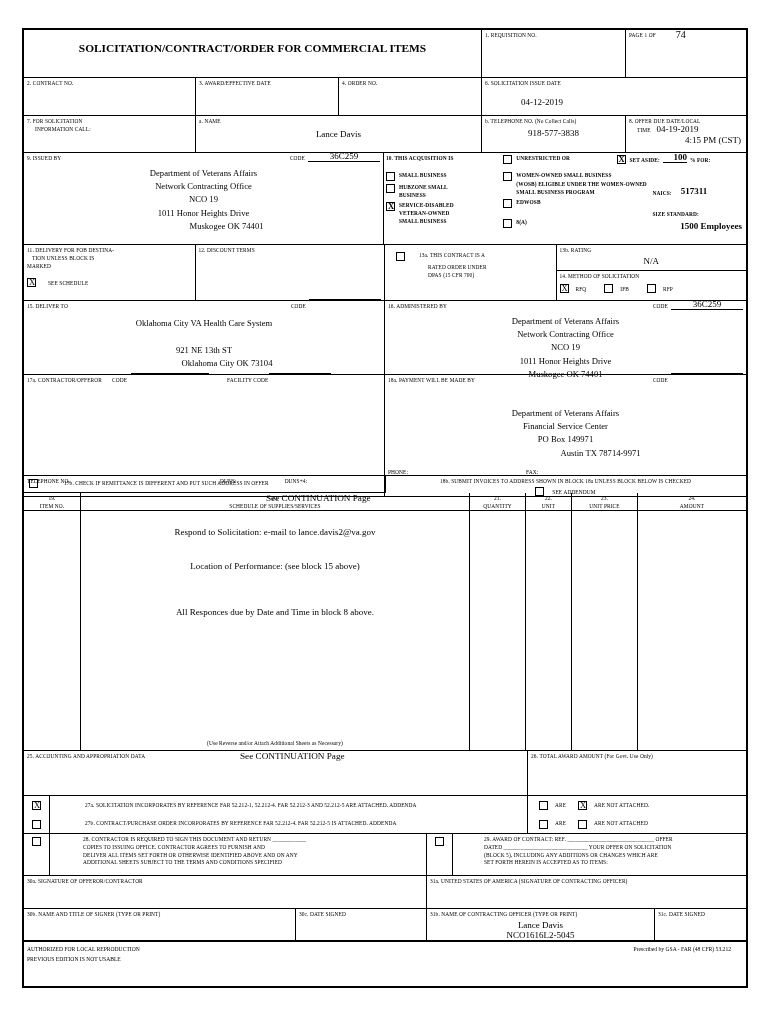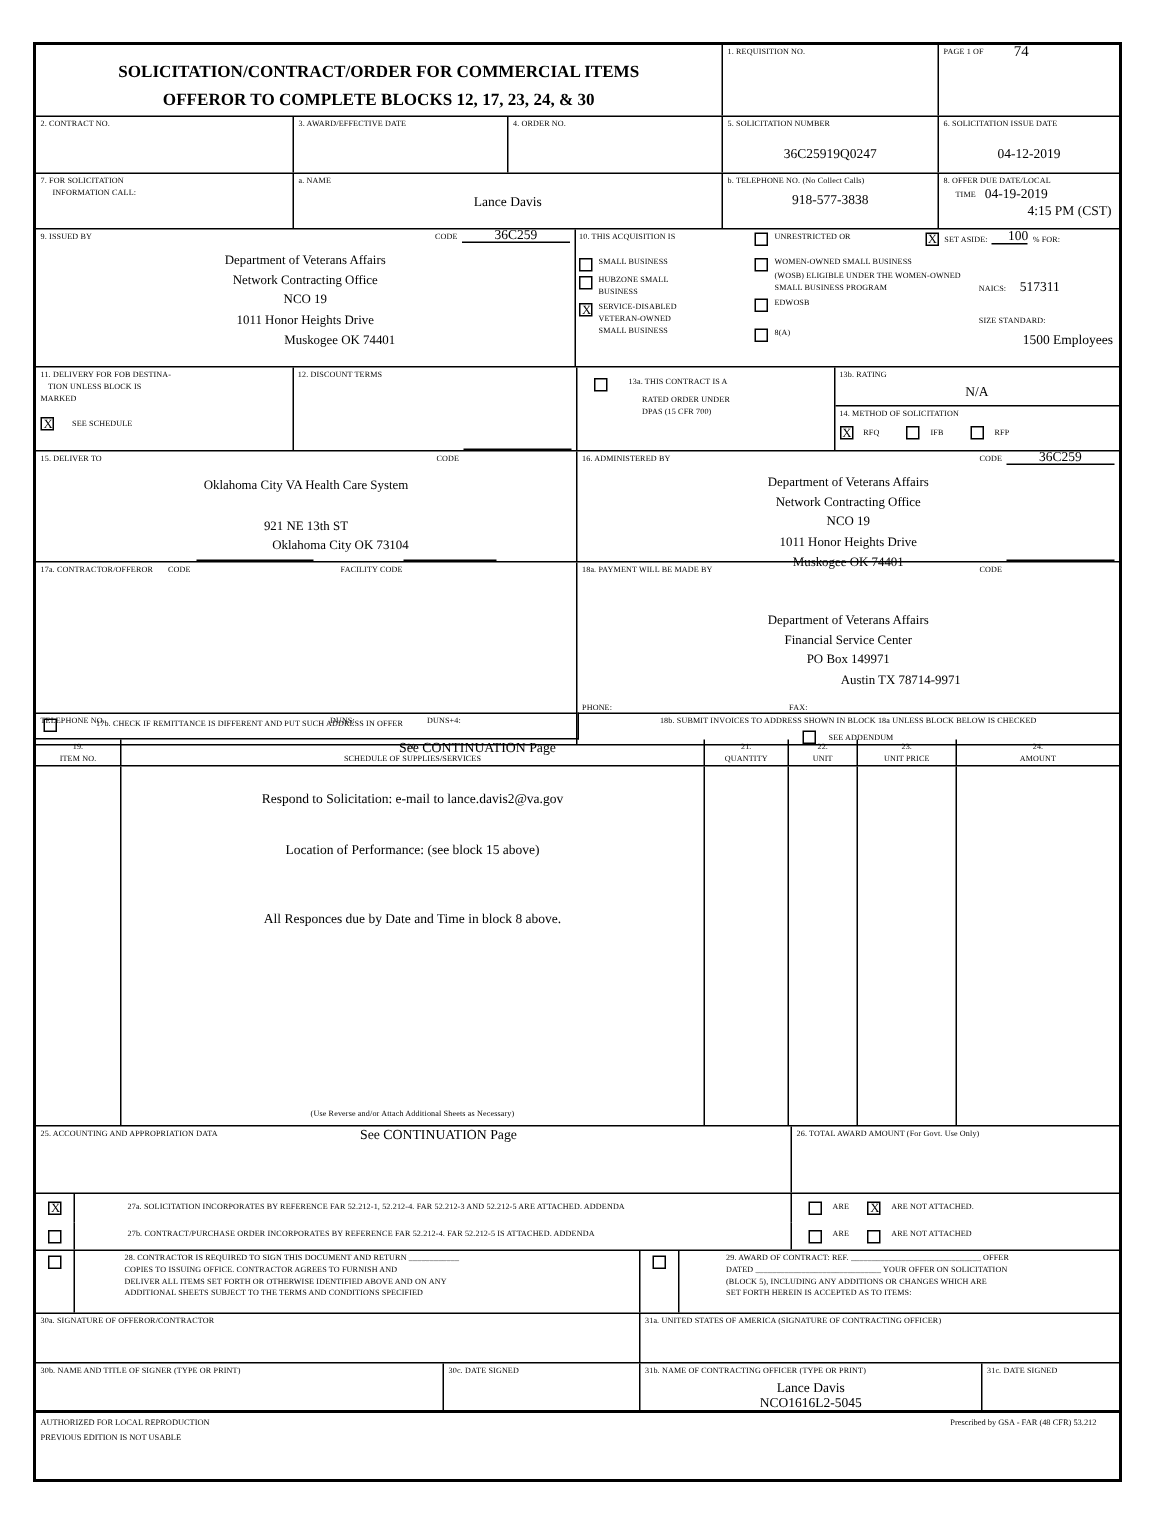"OFFEROR TO COMPLETE BLOCKS 12," div.ttl { html: <div>OFFEROR TO COMPLETE BLOCKS 12, 17, 23, 24, &amp; 30</div> -> none }
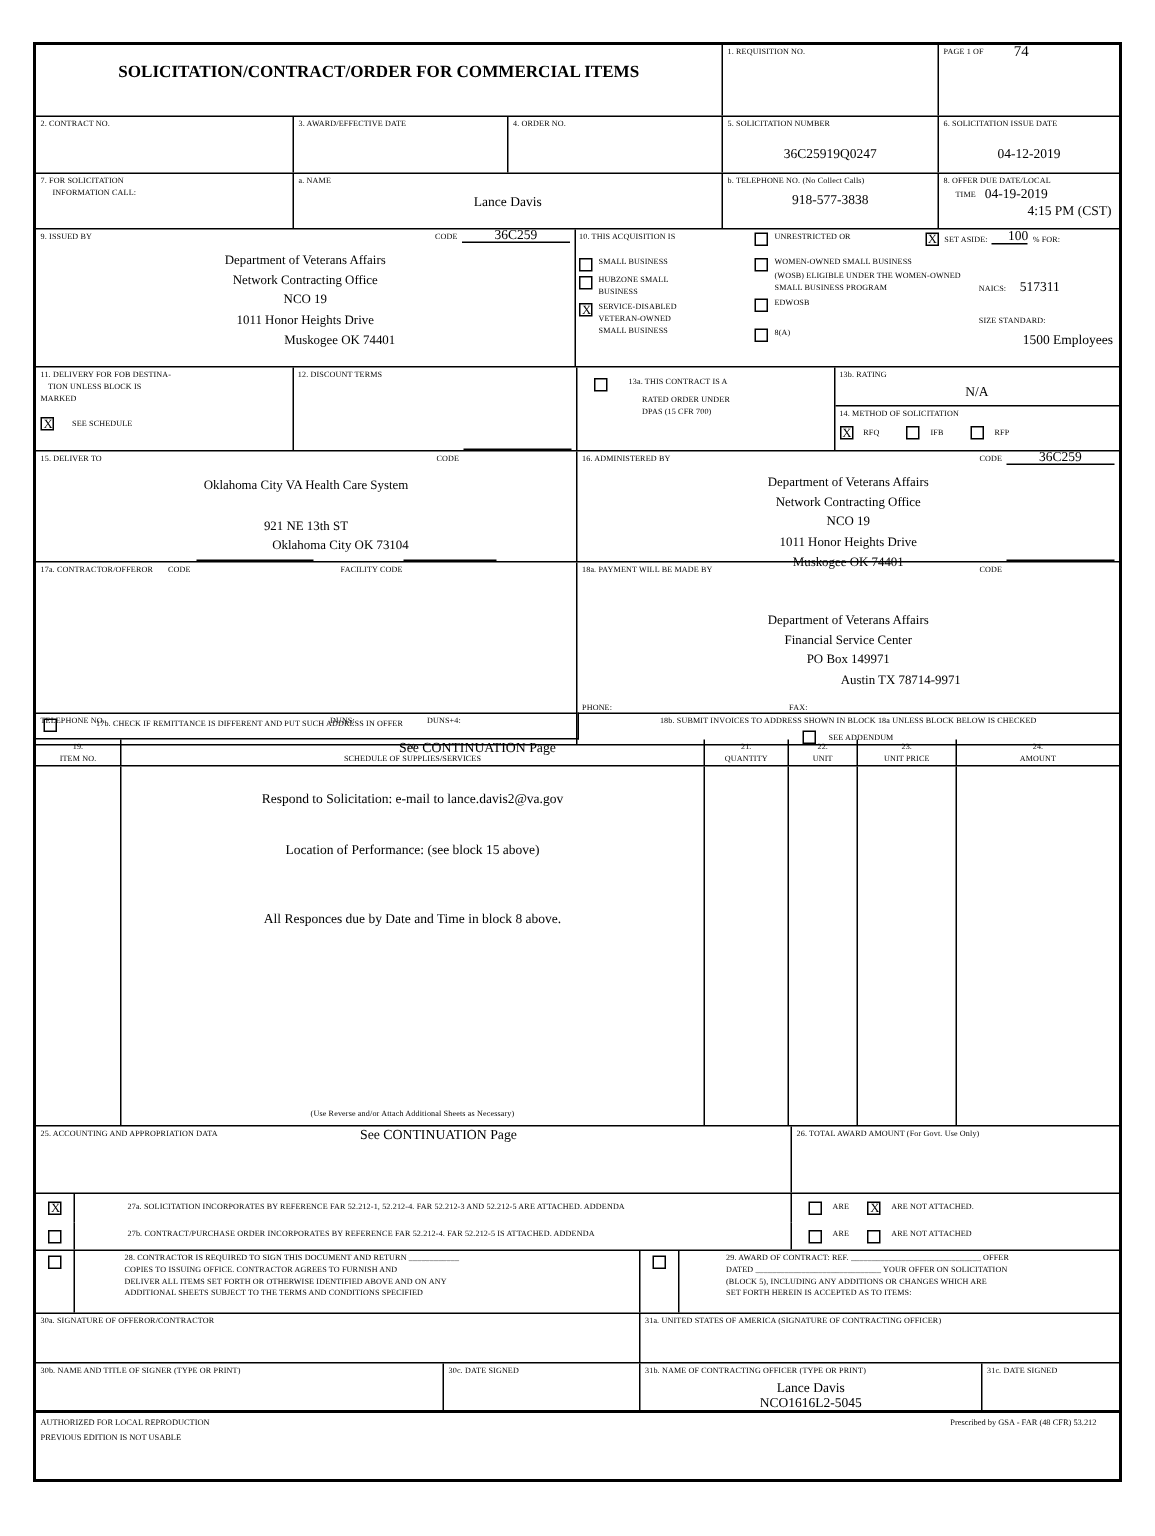"36C25919Q0247" div.cell { html: <div> <div>5. SOLICITATION NUMBER</div> <div>36C25919Q0247</div> </div> -> none }
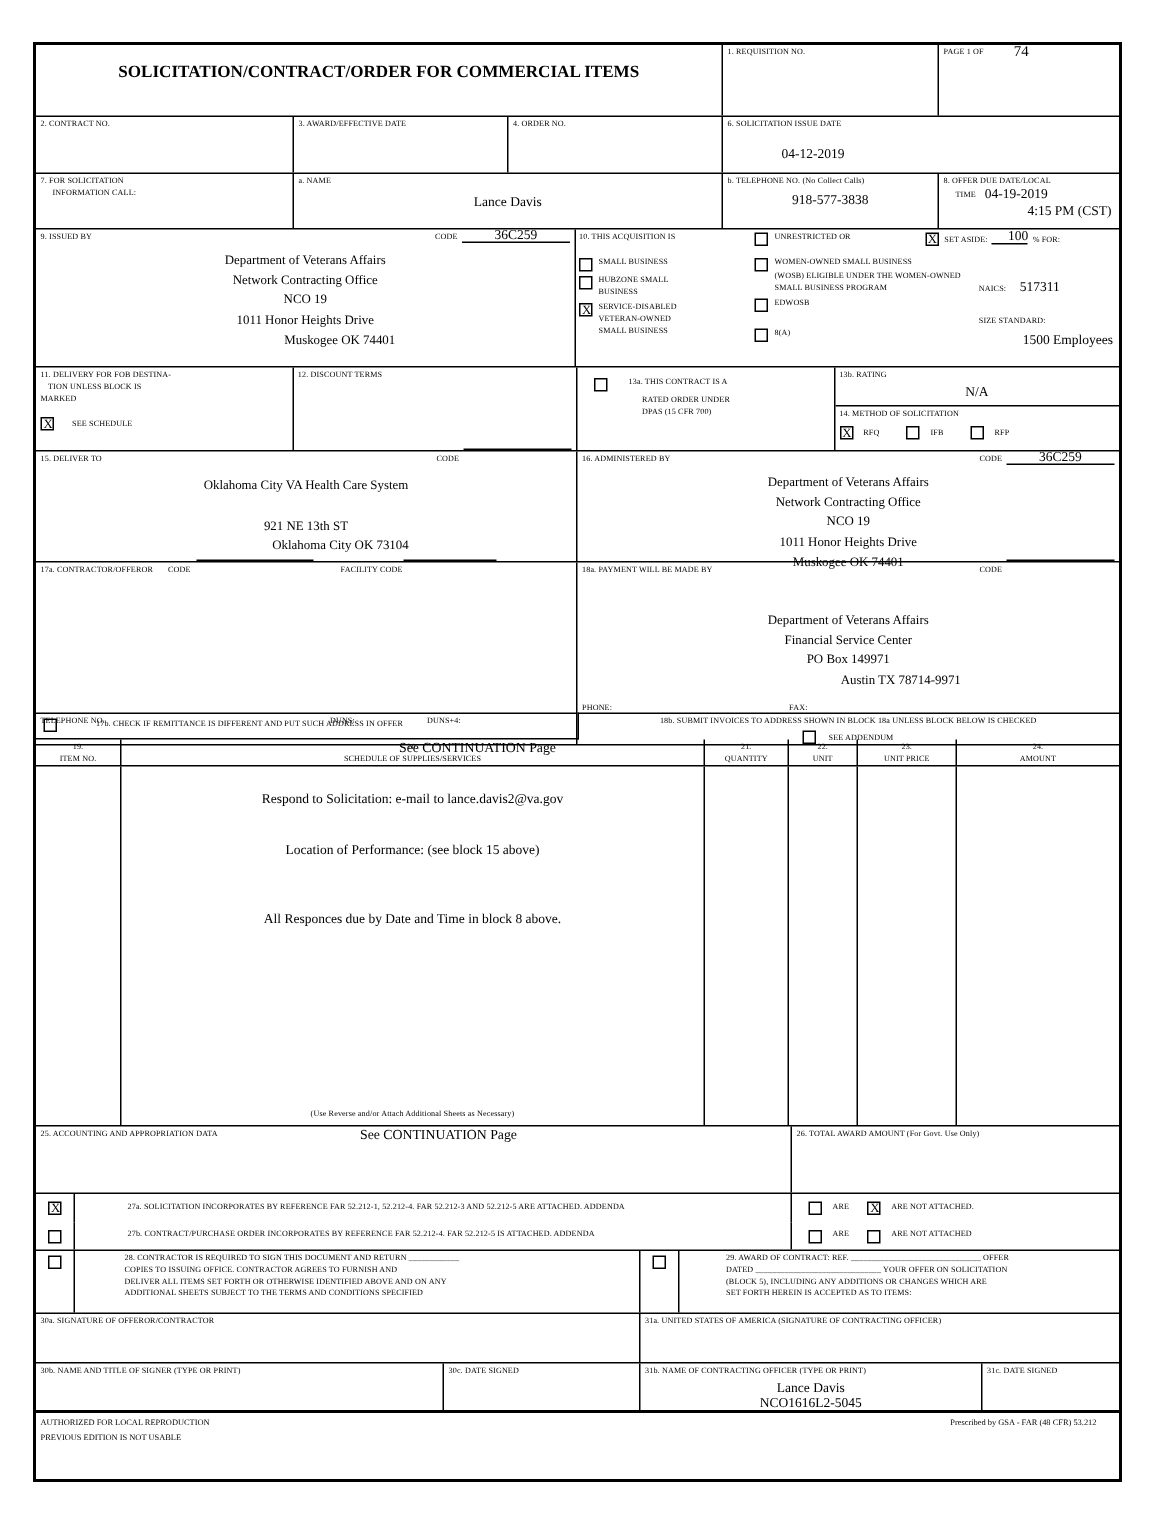"100" div.cell { font-weight: none -> bold }
